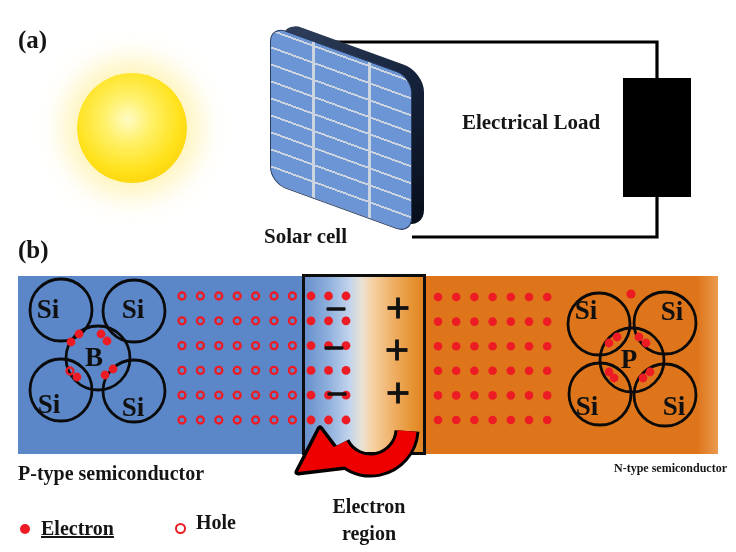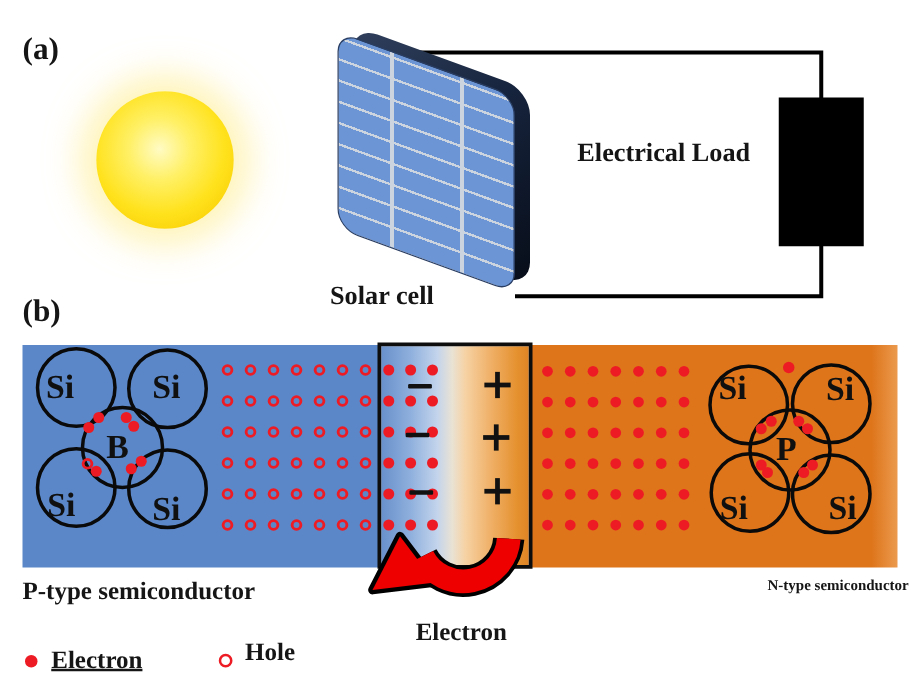"region" div { html: none -> <div>region</div> }
